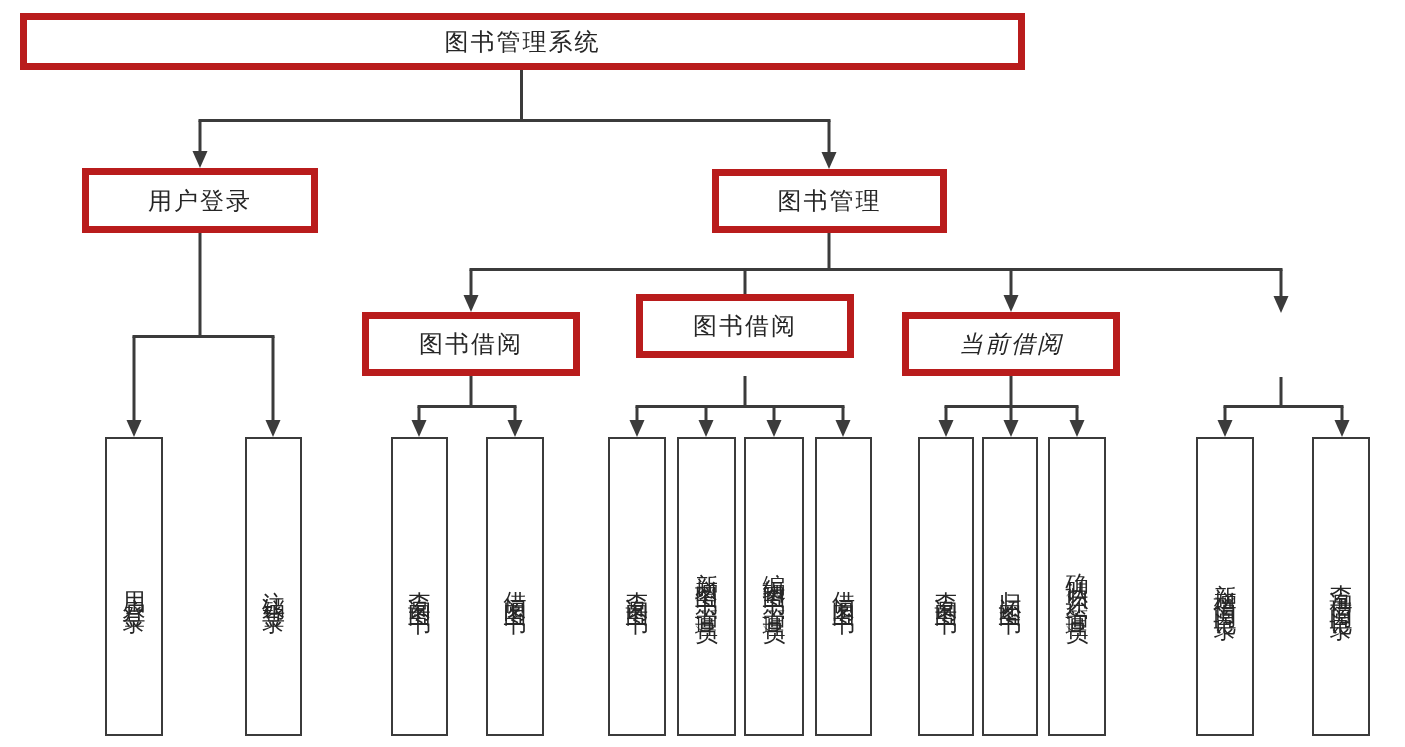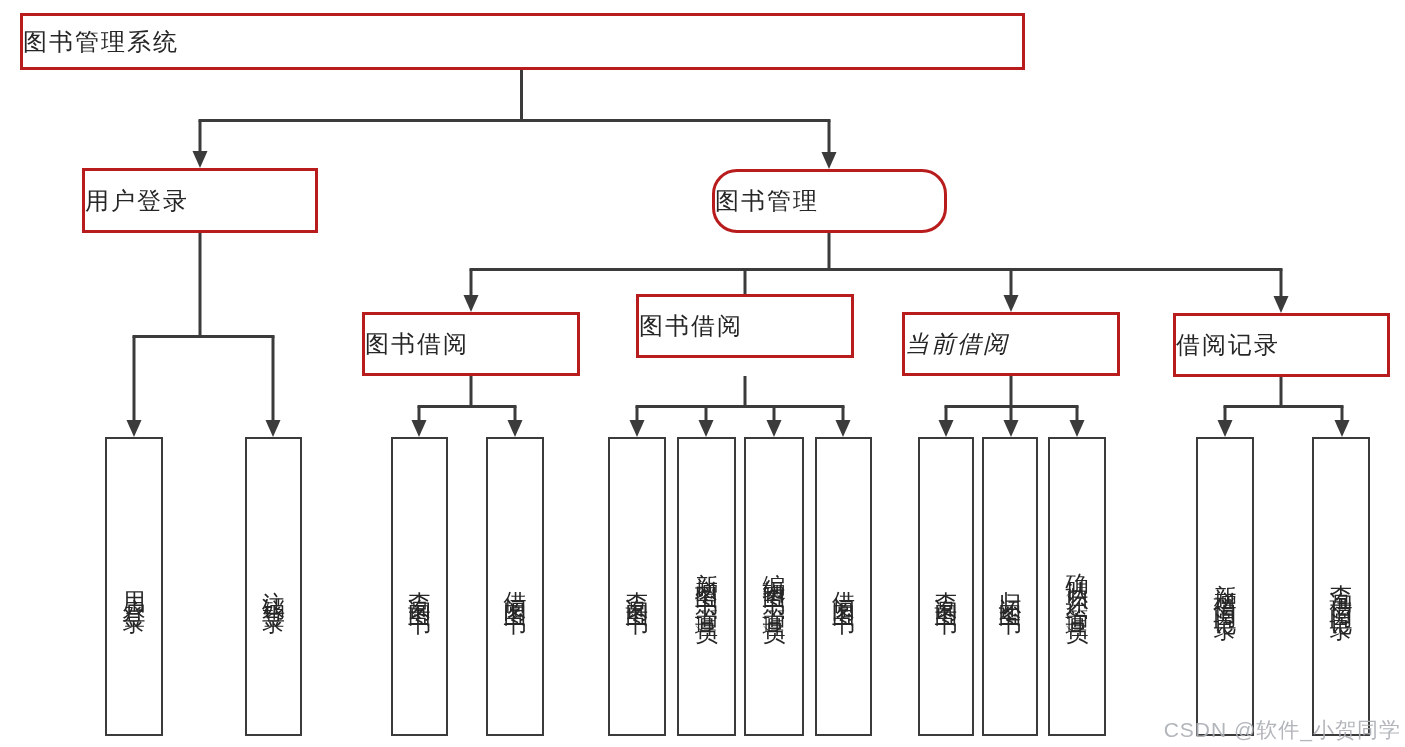"图书管理系统" .box { border: 3px solid #b91c1c -> 7px solid #b91c1c; justify-content: none -> center }
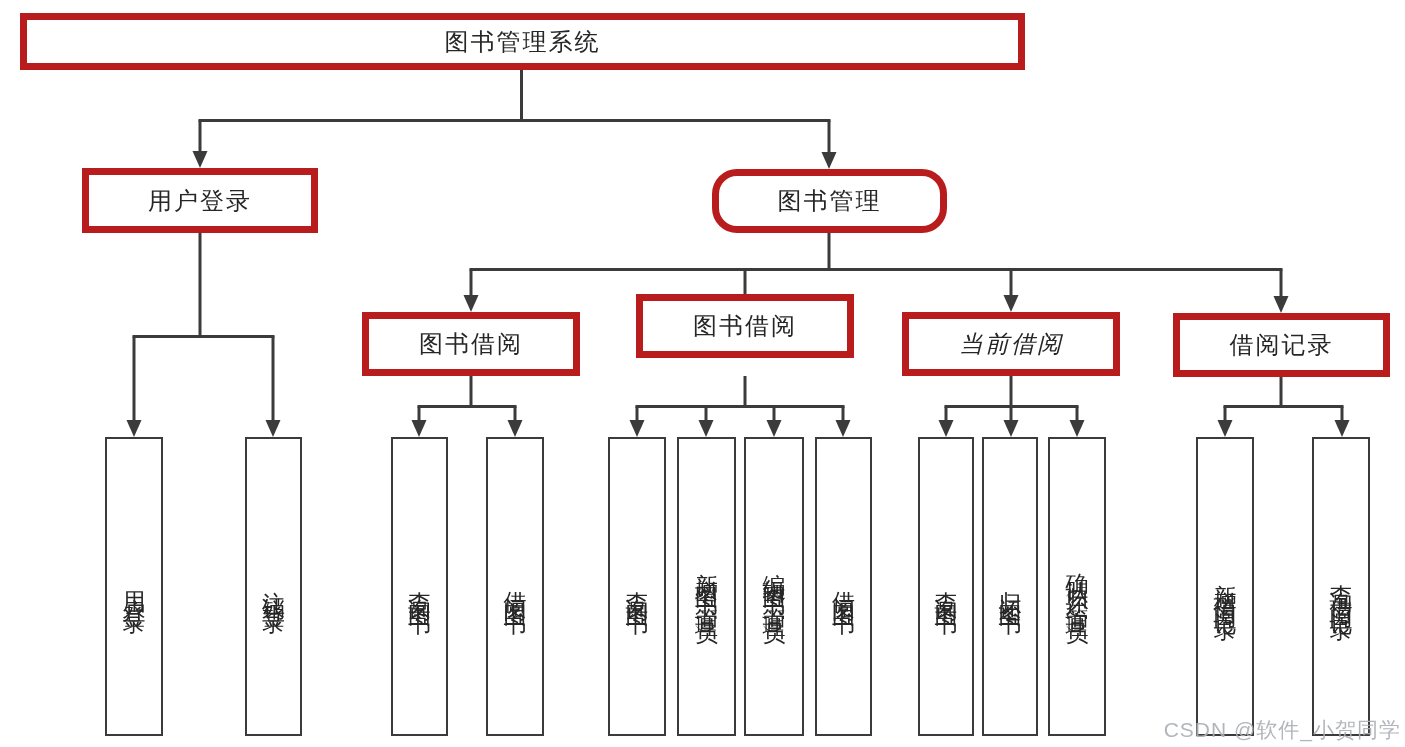"图书管理" #b-mgmt { border-radius: 25px -> none }
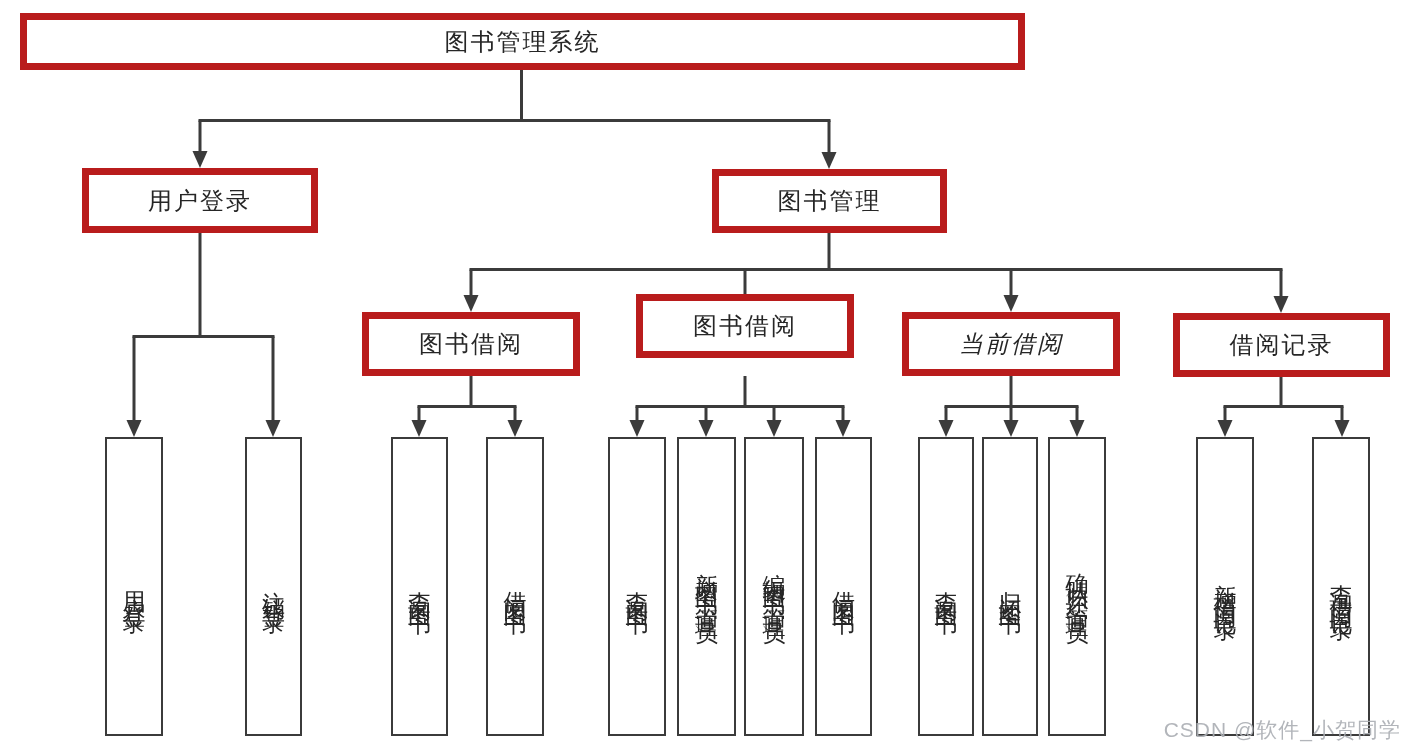"借阅记录" div.box { html: <div> <span>借阅记录</span> </div> -> none }
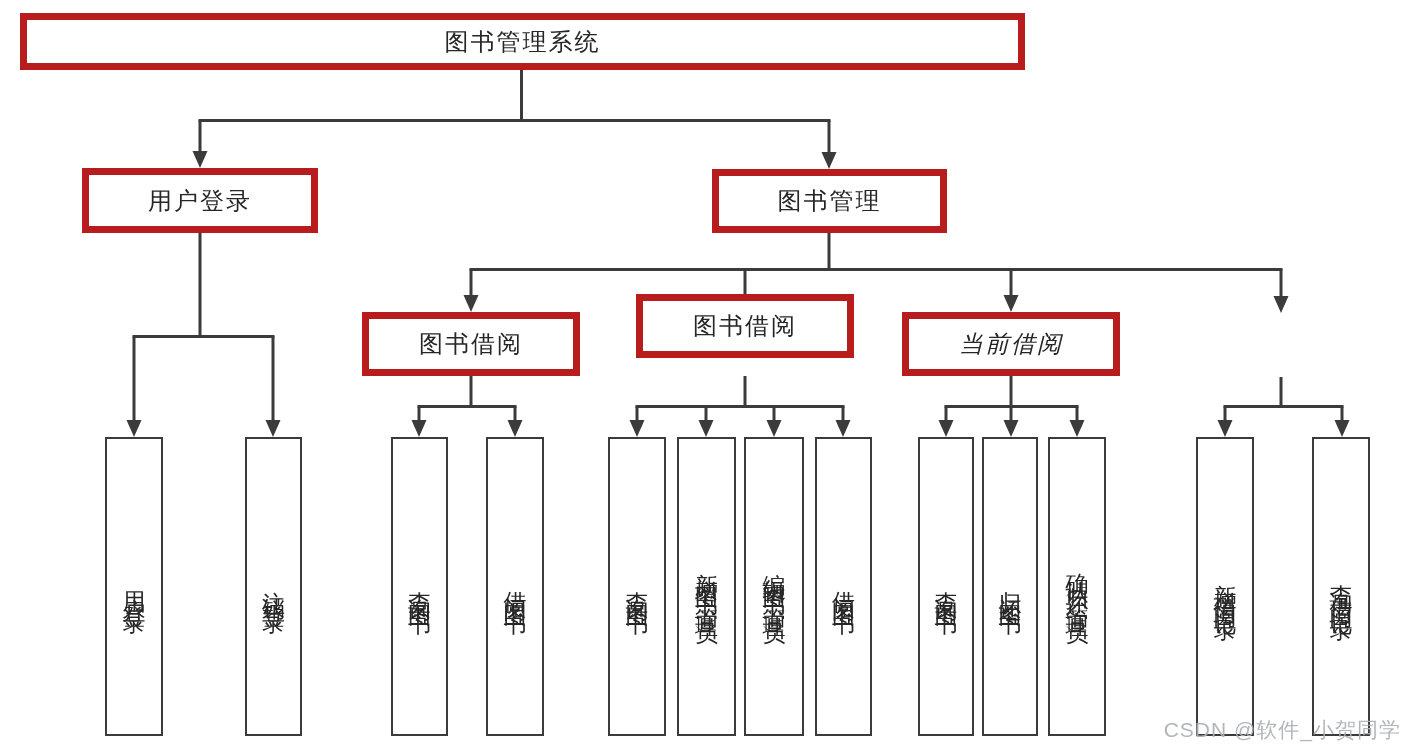"CSDN @软件_小贺同学" div { html: <div>CSDN @软件_小贺同学</div> -> none }
